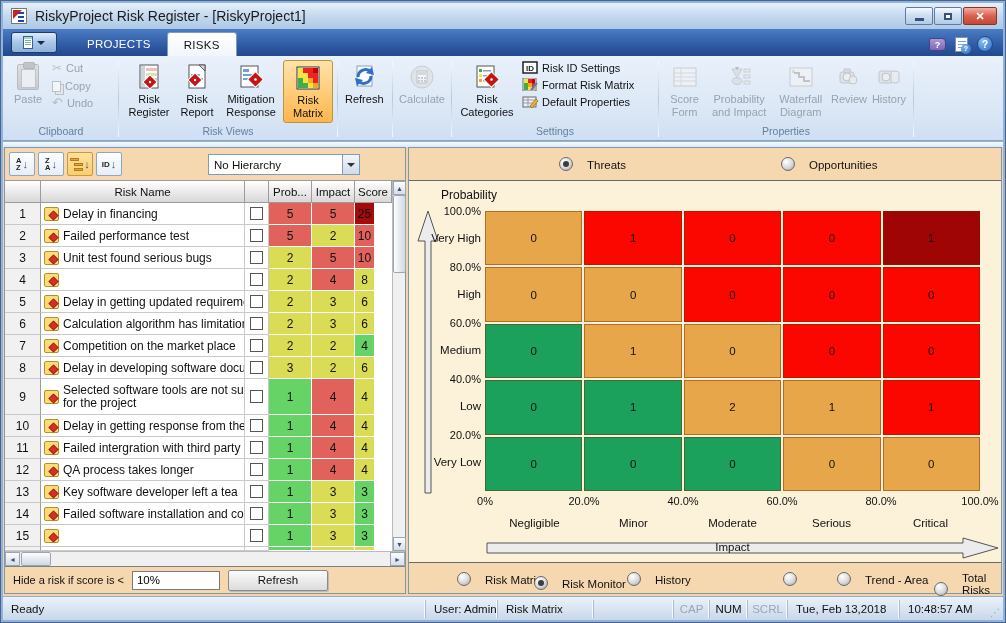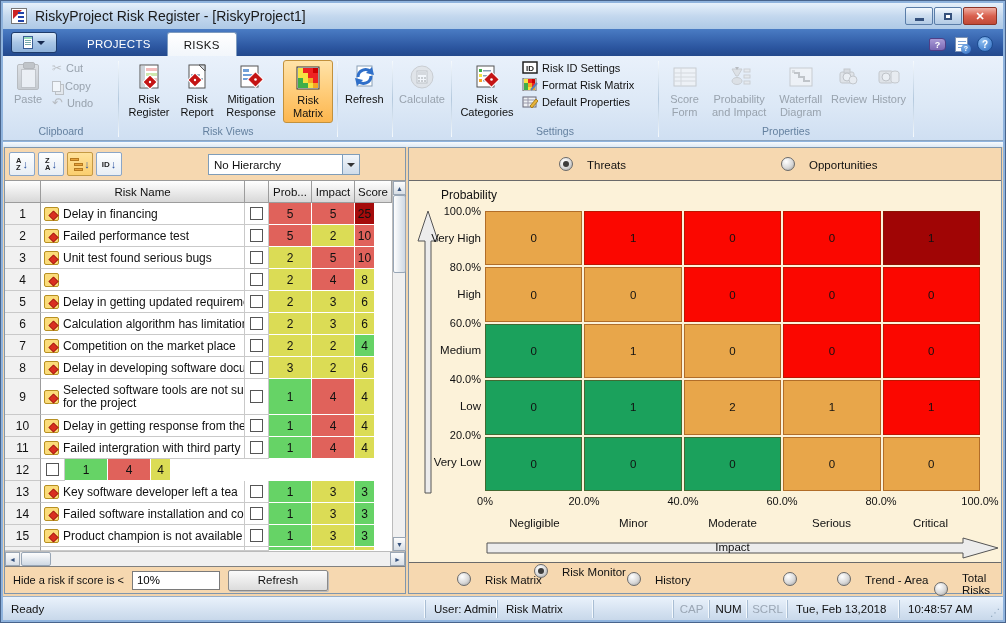"QA process takes longer" div.c { html: none -> <div> <span></span> <span>QA process takes longer</span> </div> }
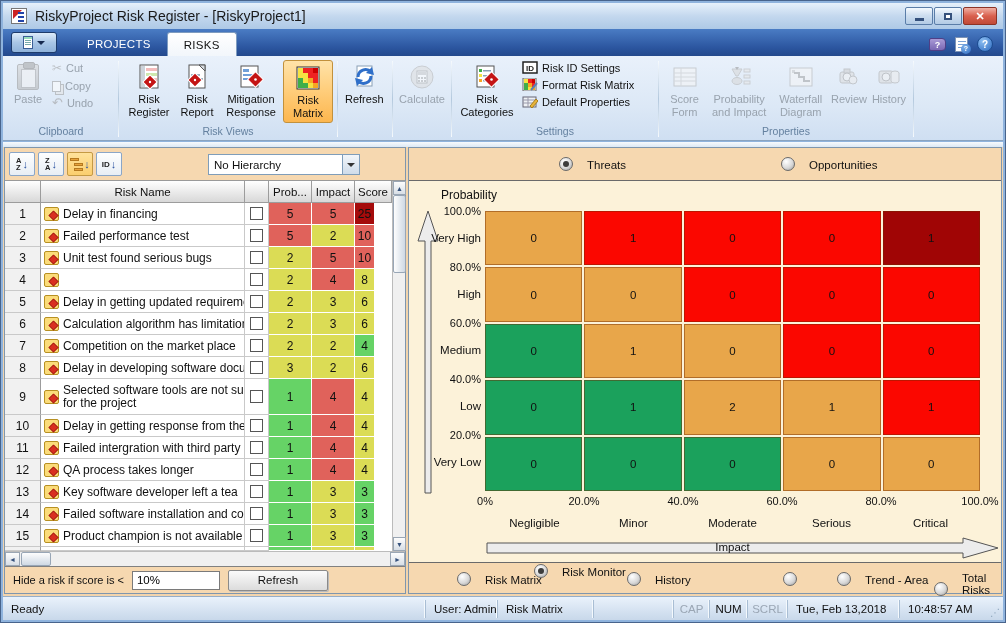"Product champion is not available" span.nmtxt { html: <span>Product champion is not available</span> -> none }
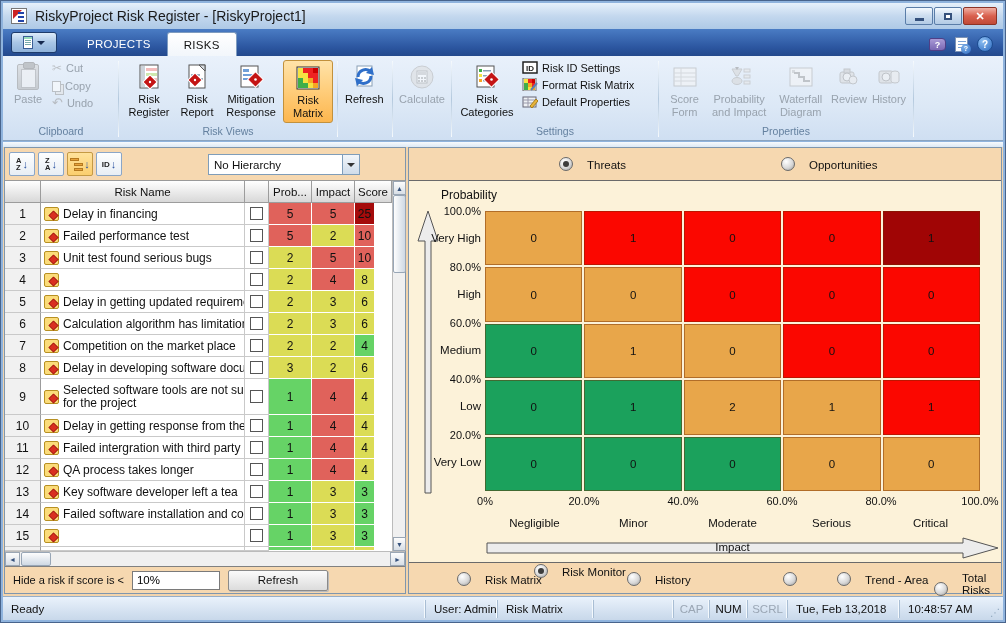"Risk Monitor" label.radlab { top: 1px -> 13px }
